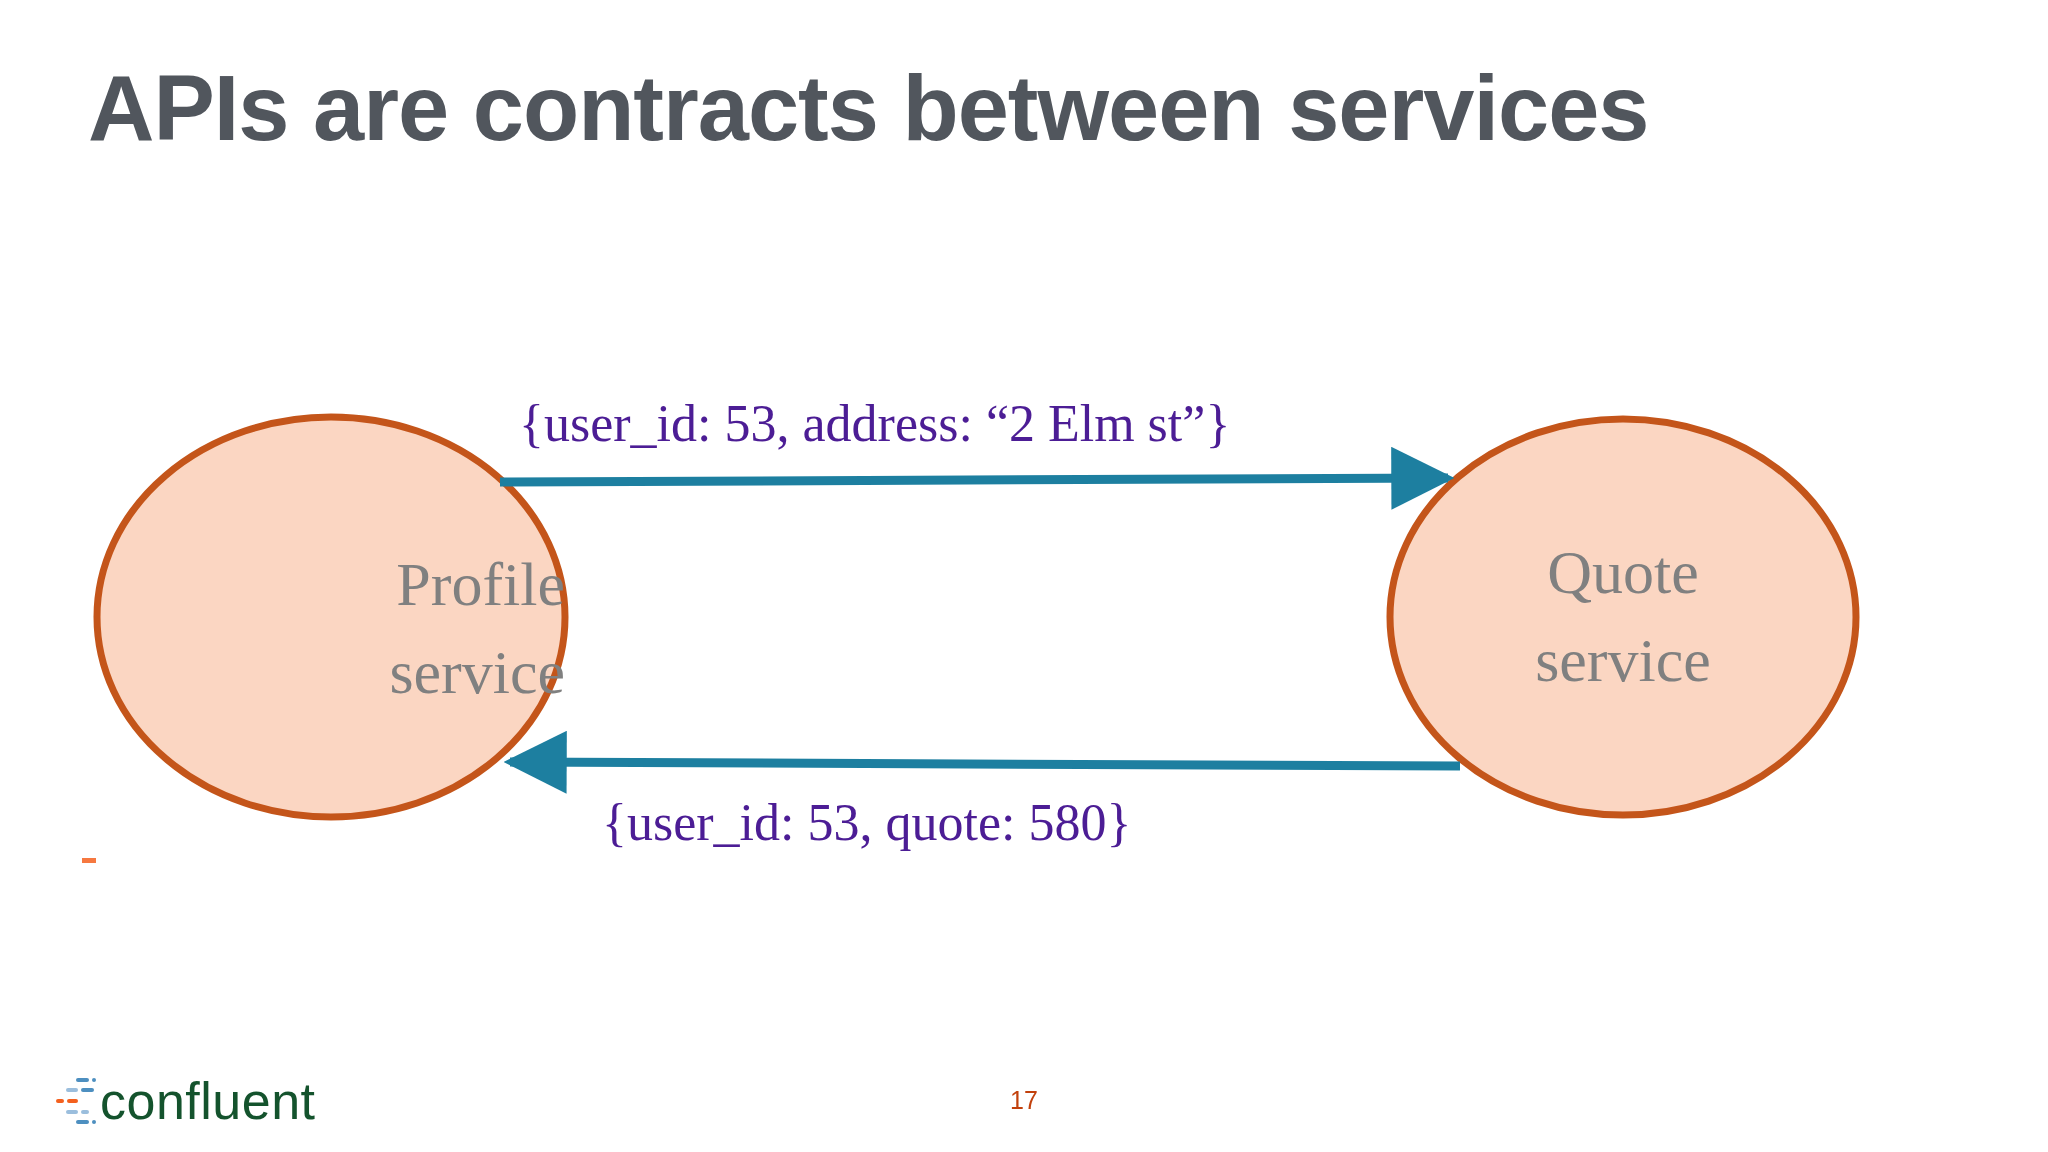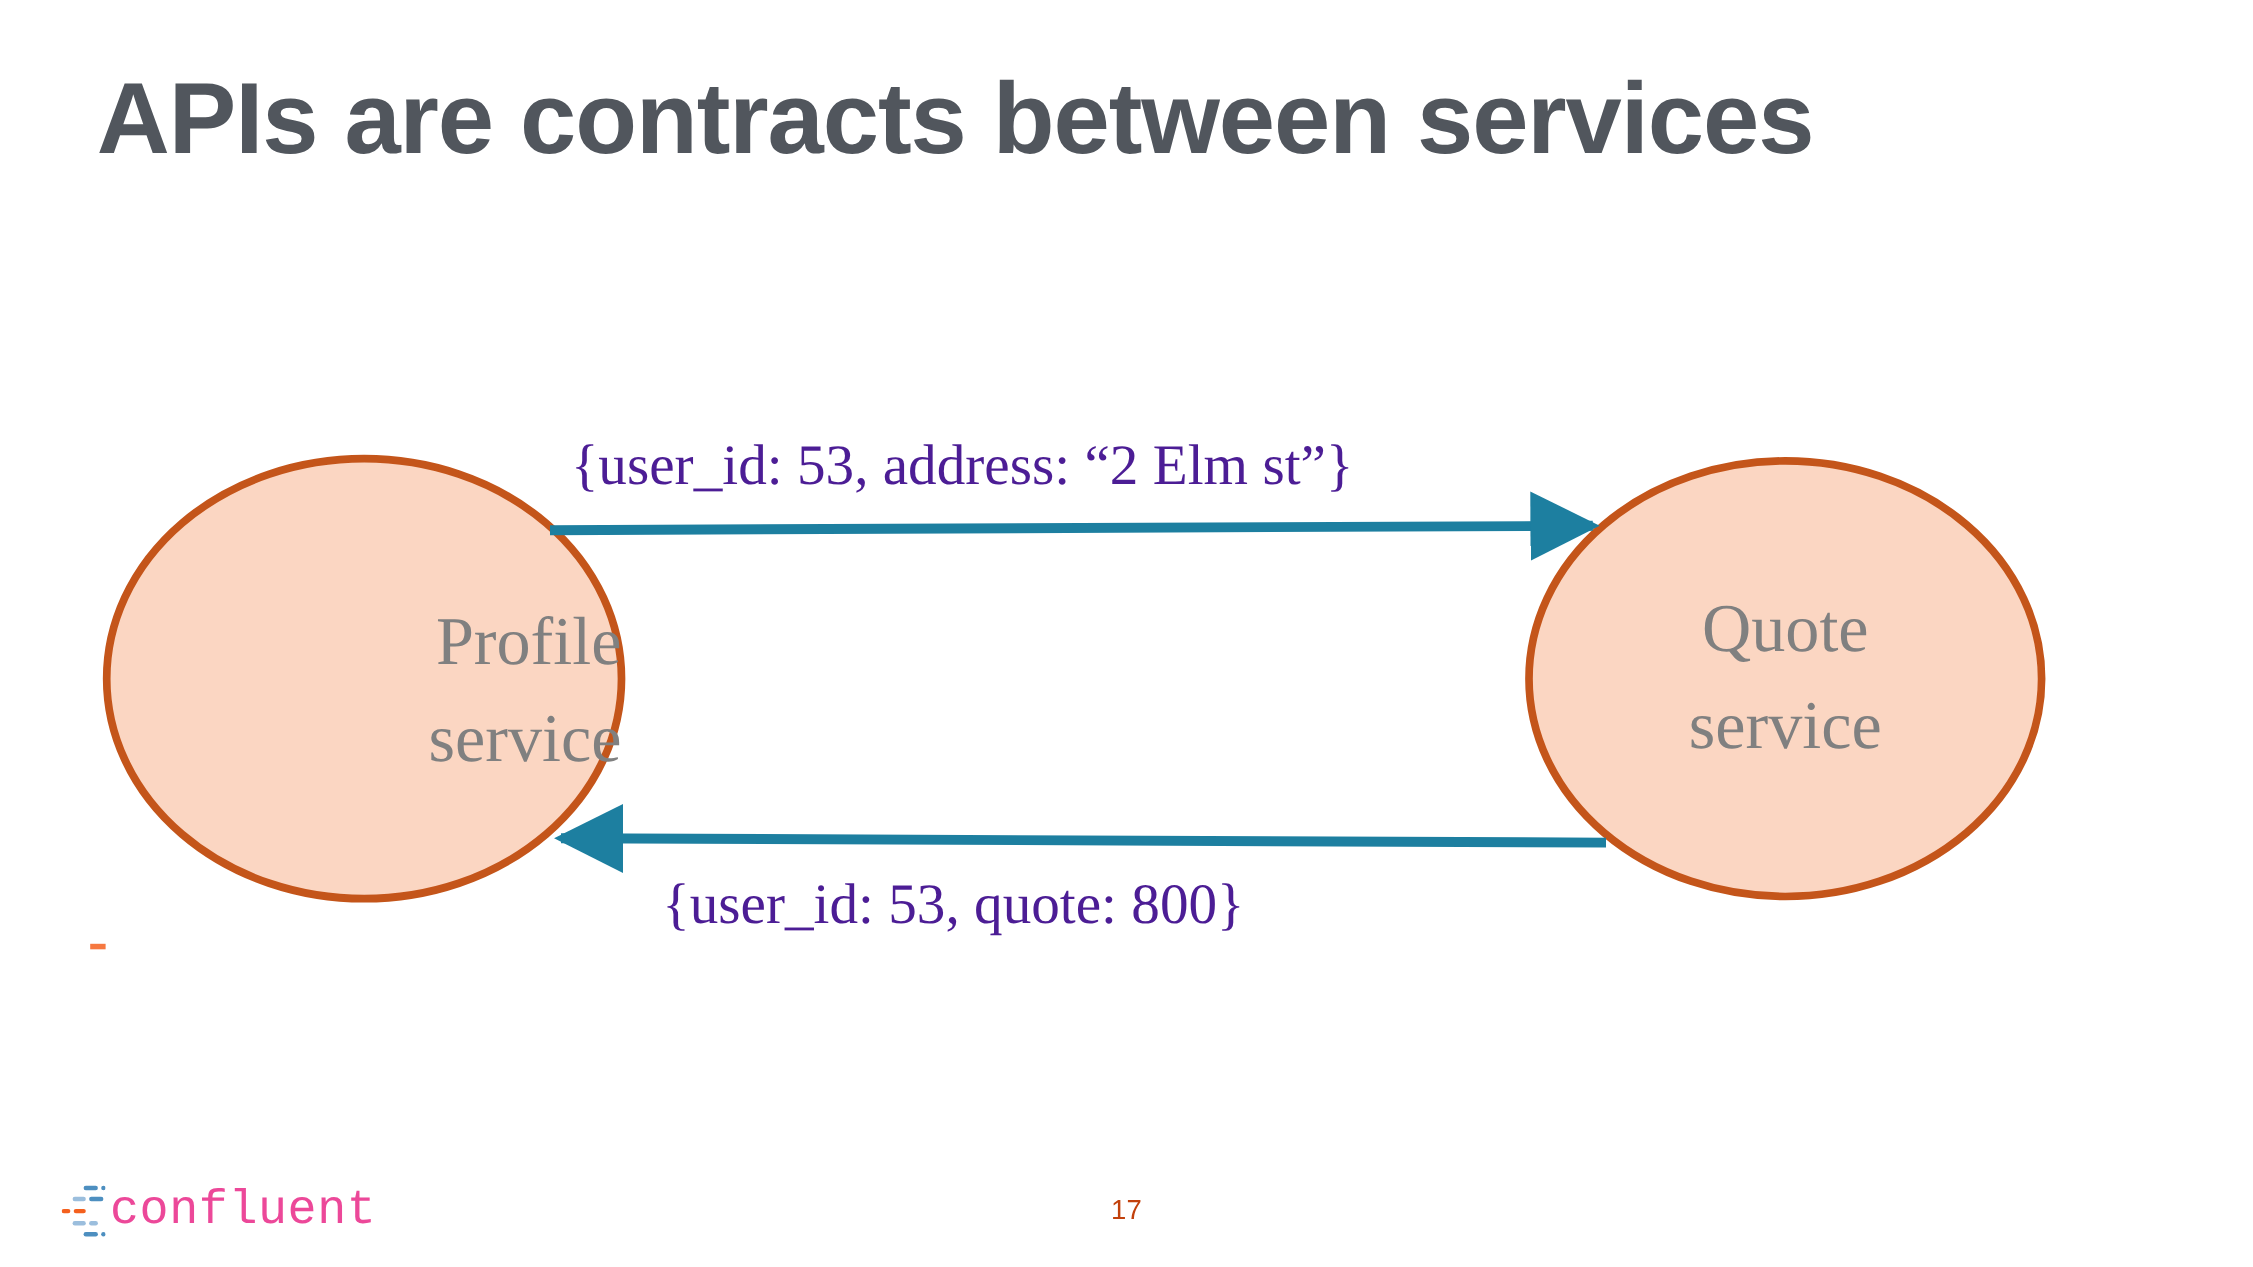"{user_id: 53, quote: 800}" div.edge-label { text: 800 -> 580 }
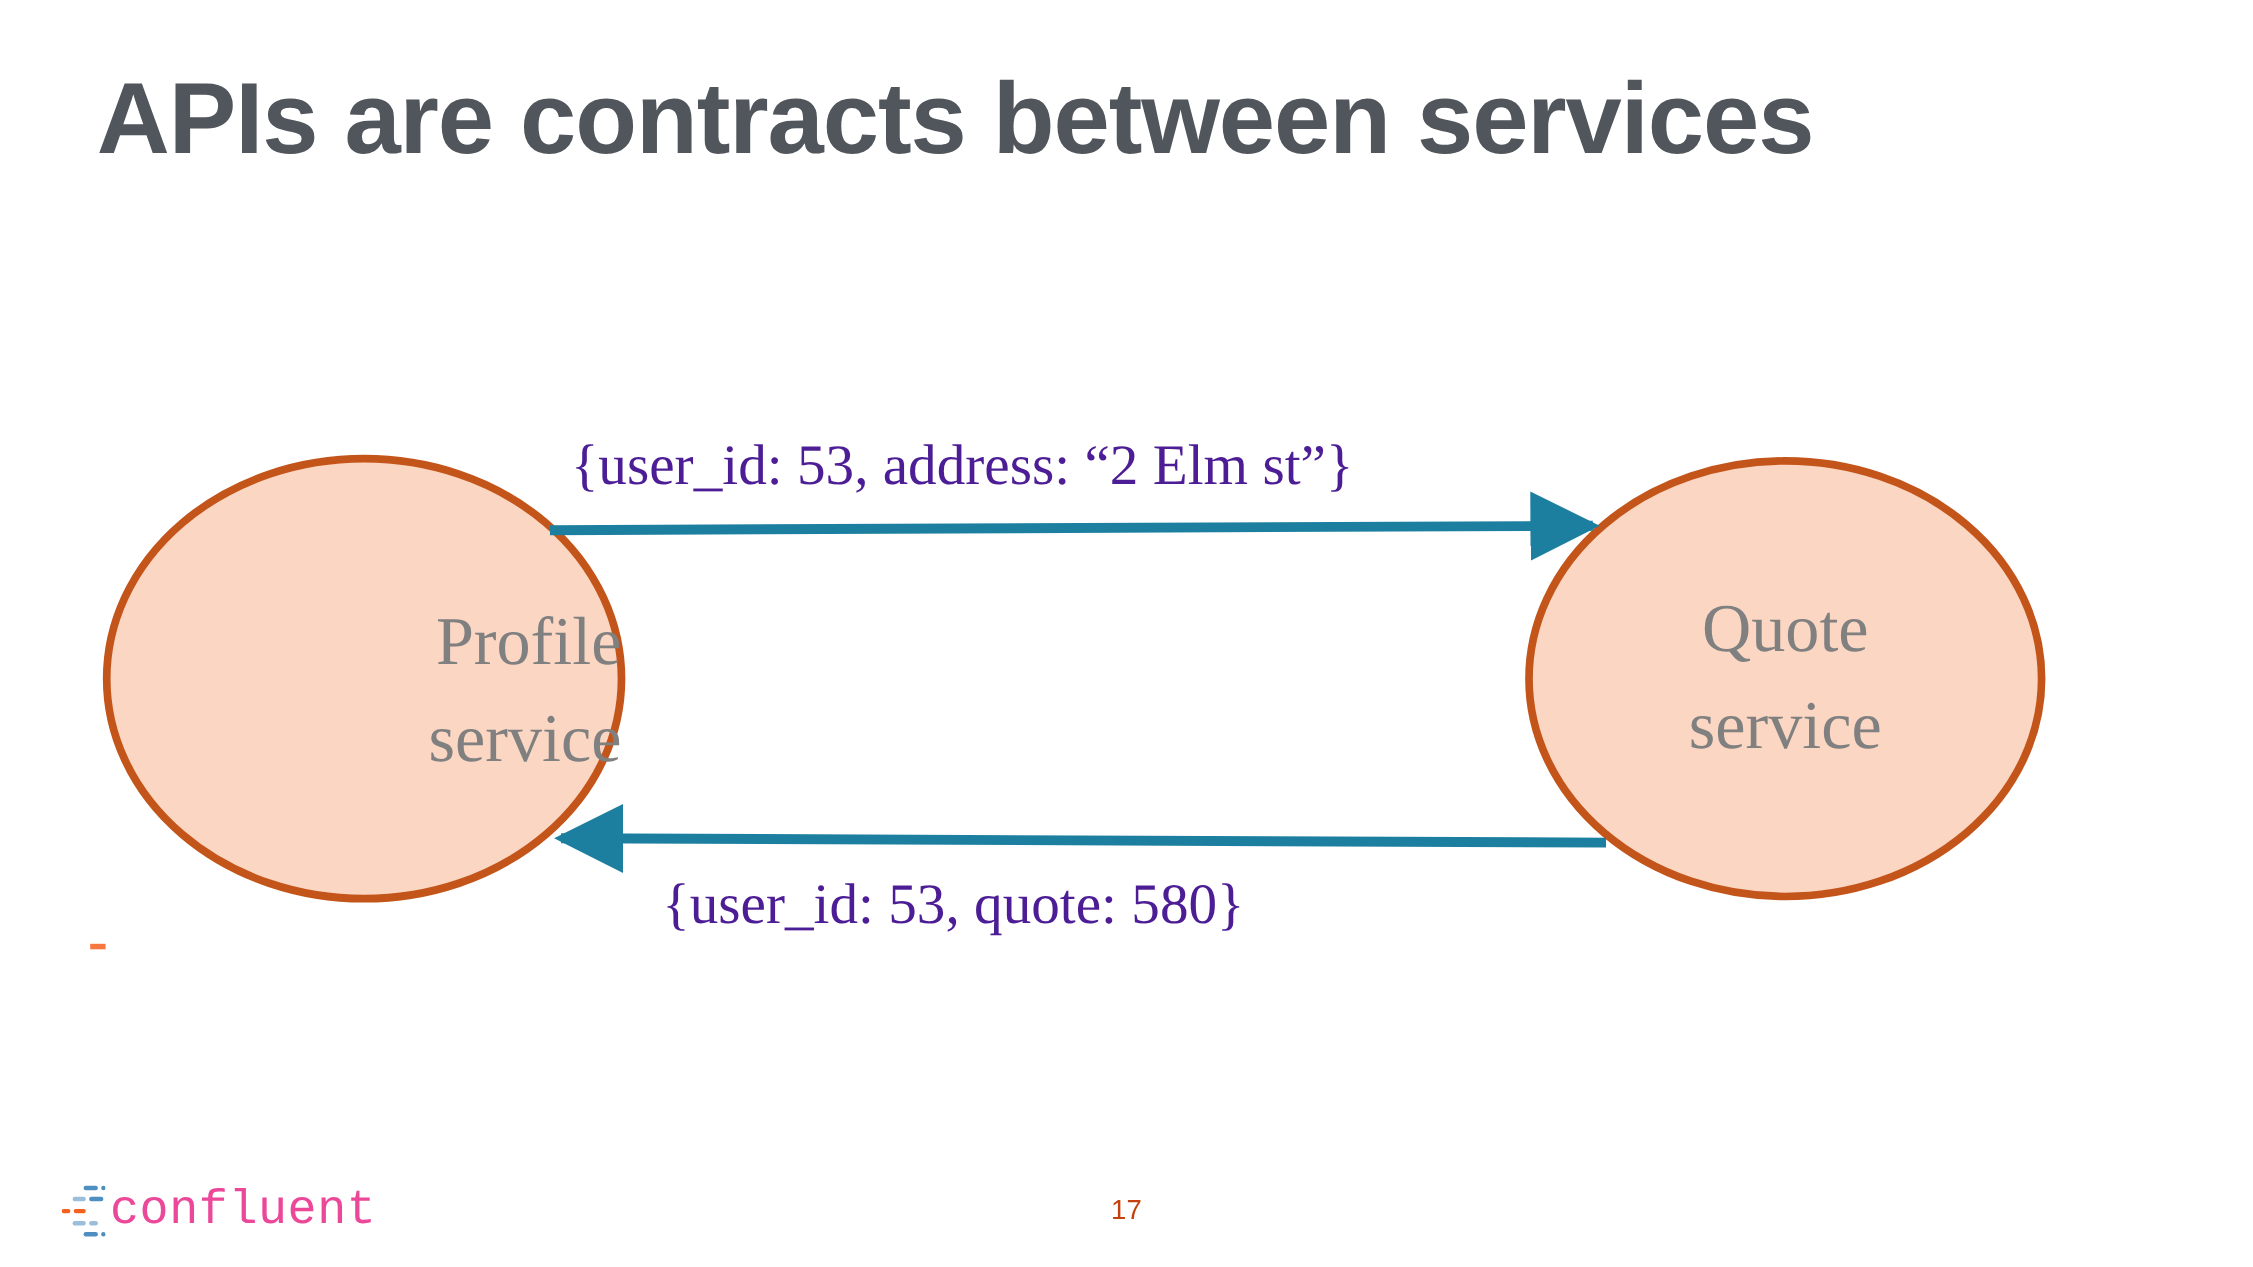"confluent" #logo-wordmark { color: #ec4899 -> #14532d; font-family: Liberation Mono, monospace -> Liberation Sans, sans-serif; font-size: 44px -> 52px }
